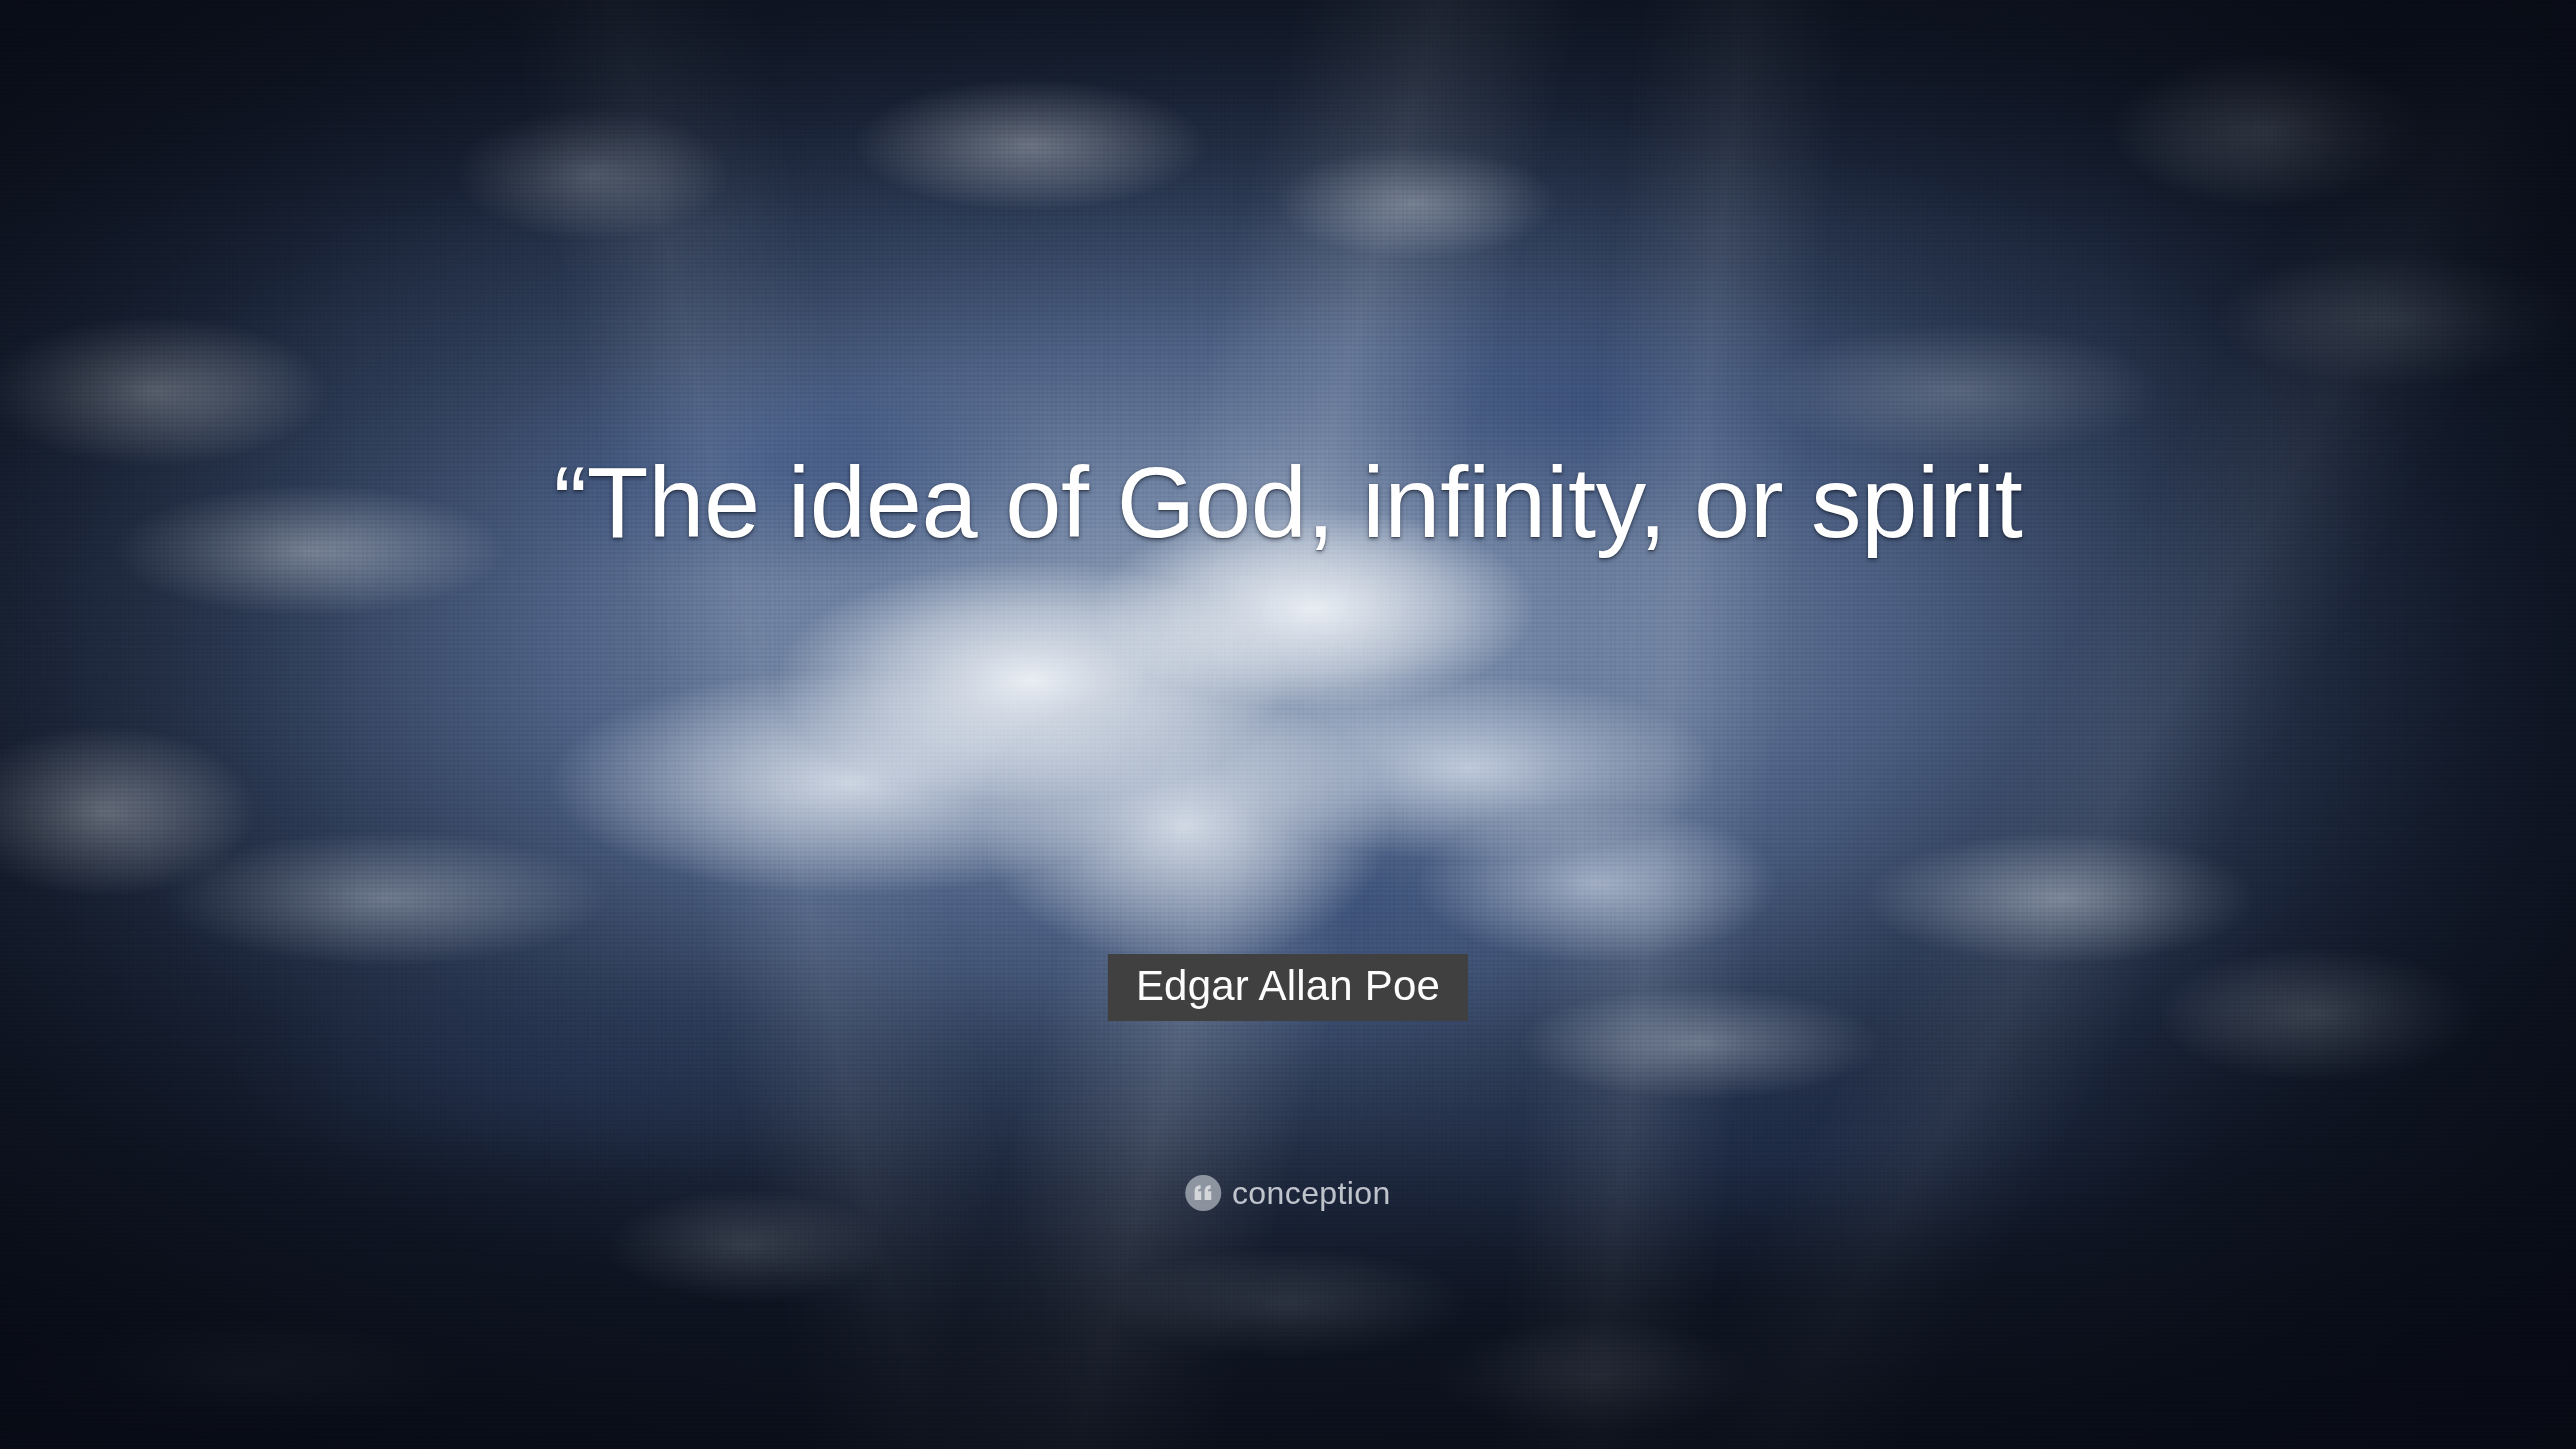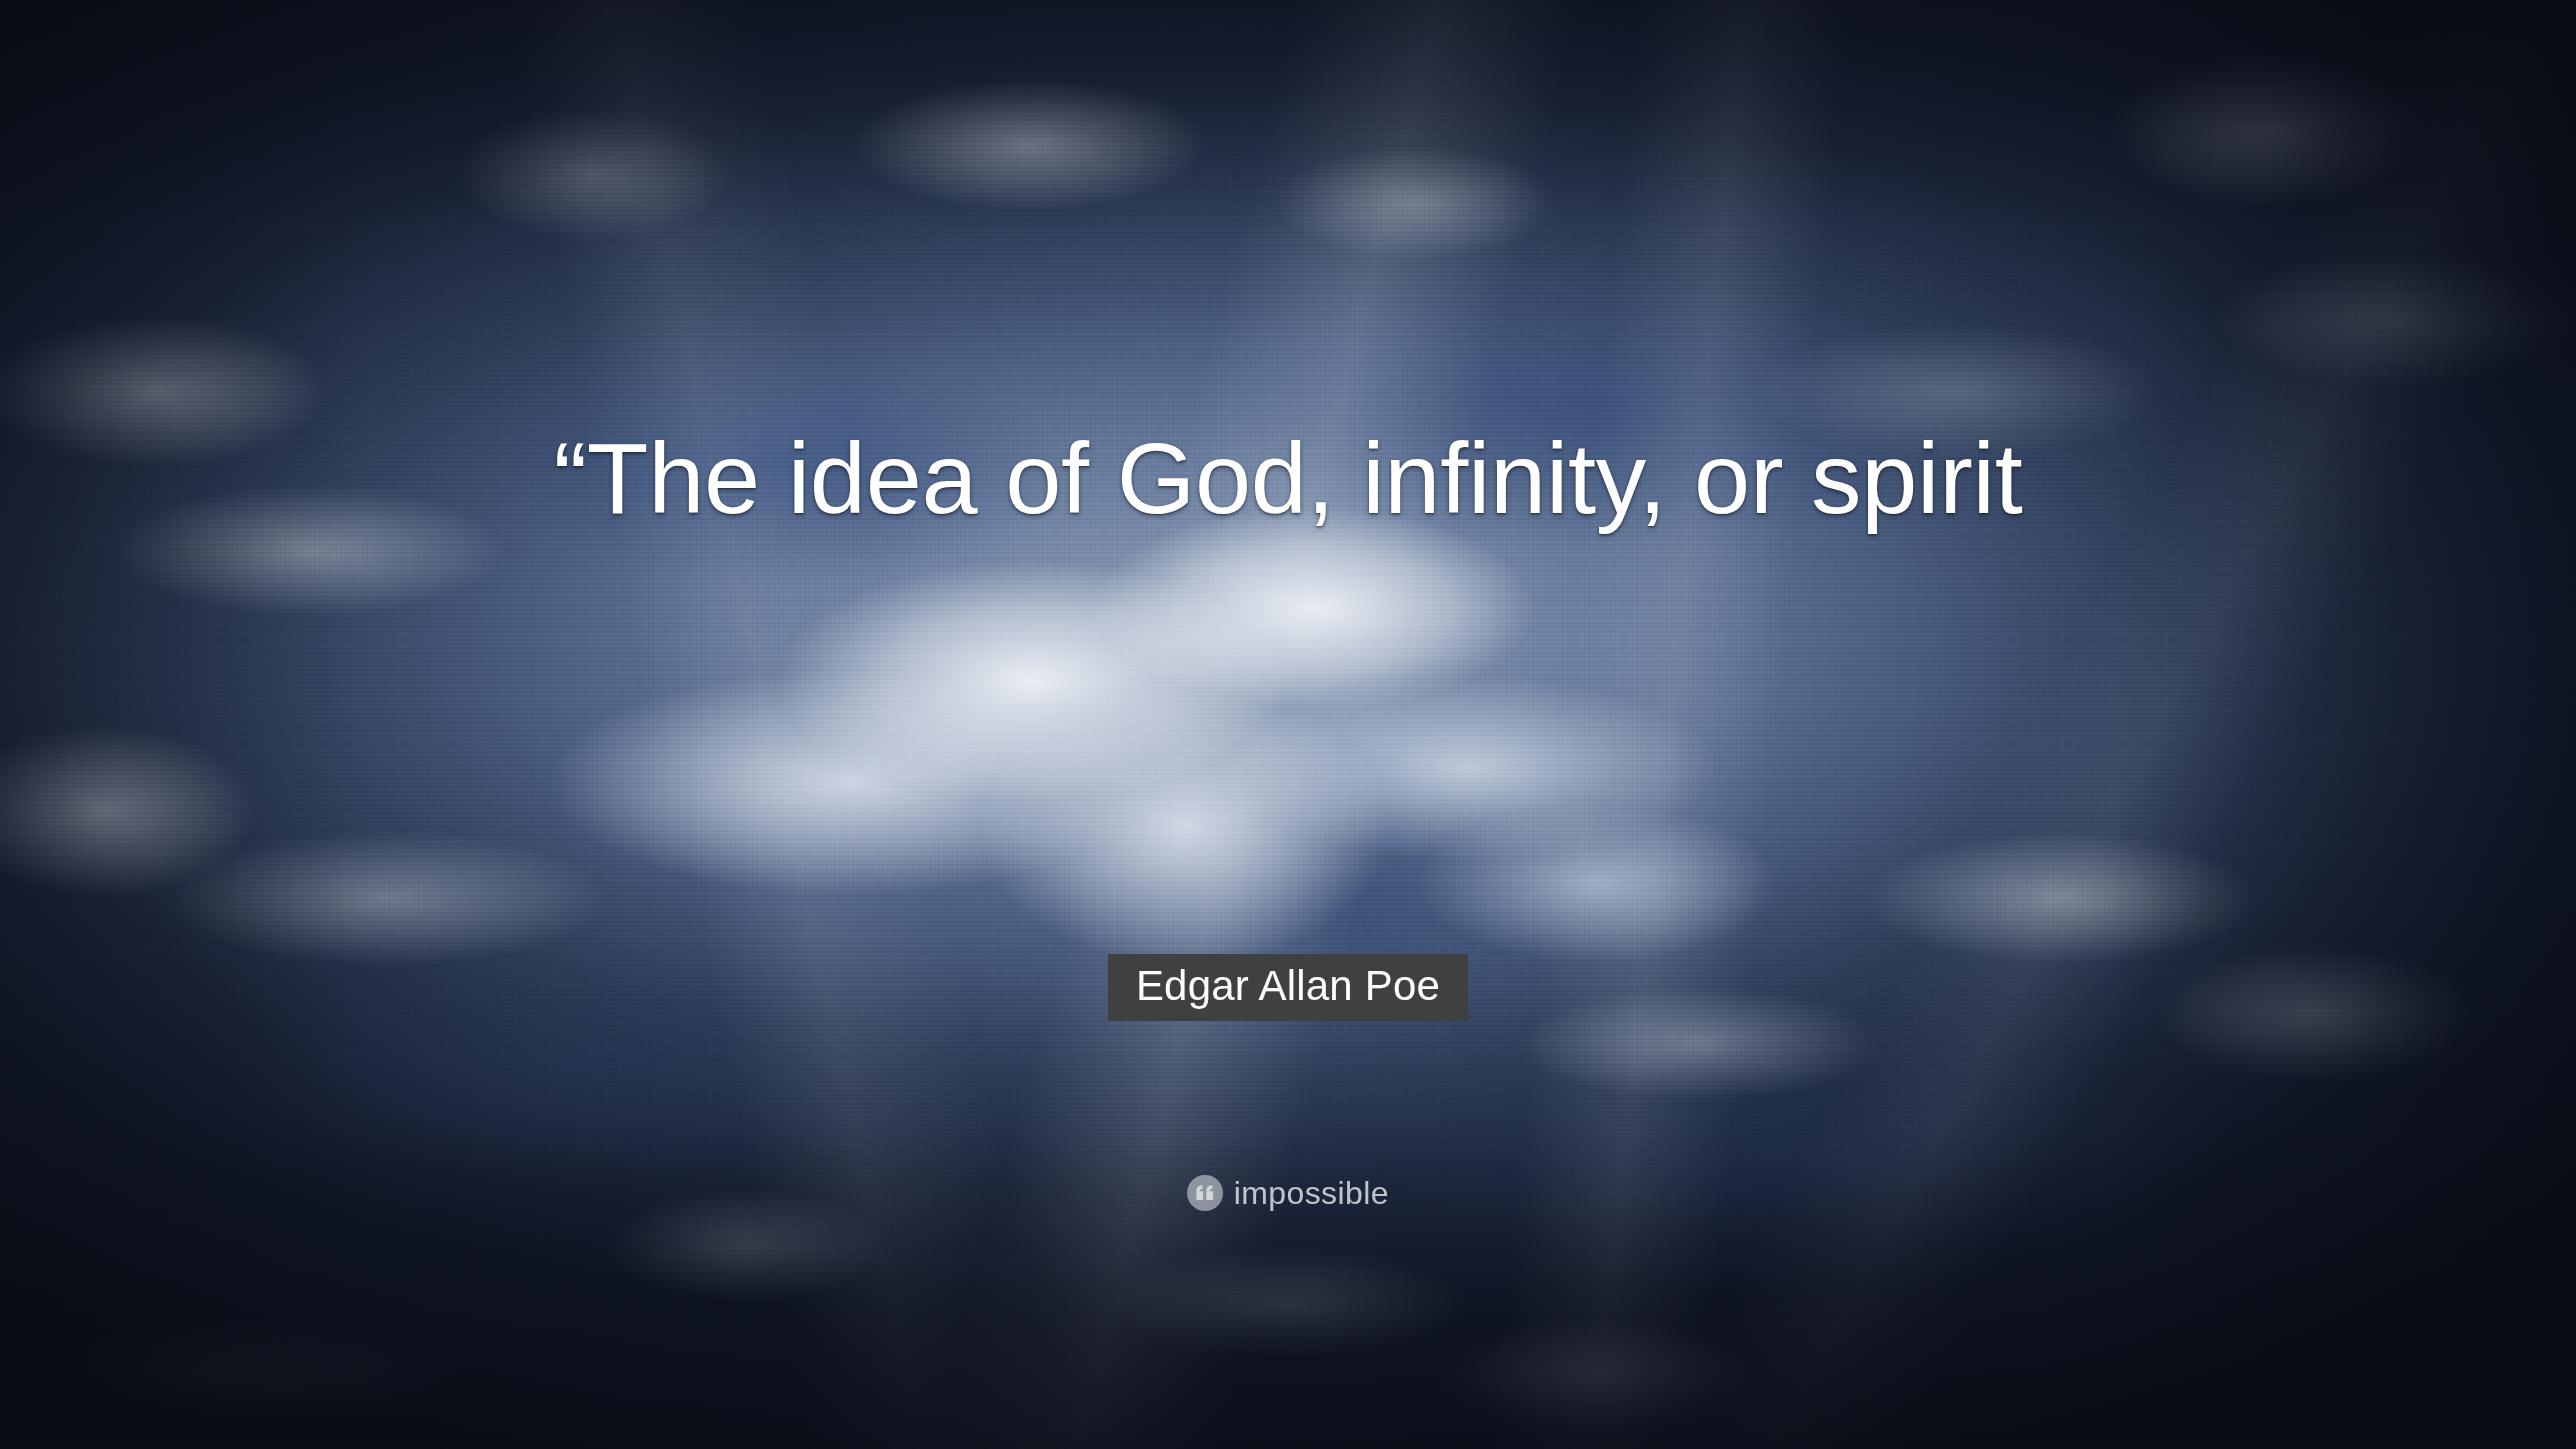"“The idea of God, infinity," #quote-block { top: 416px -> 440px }
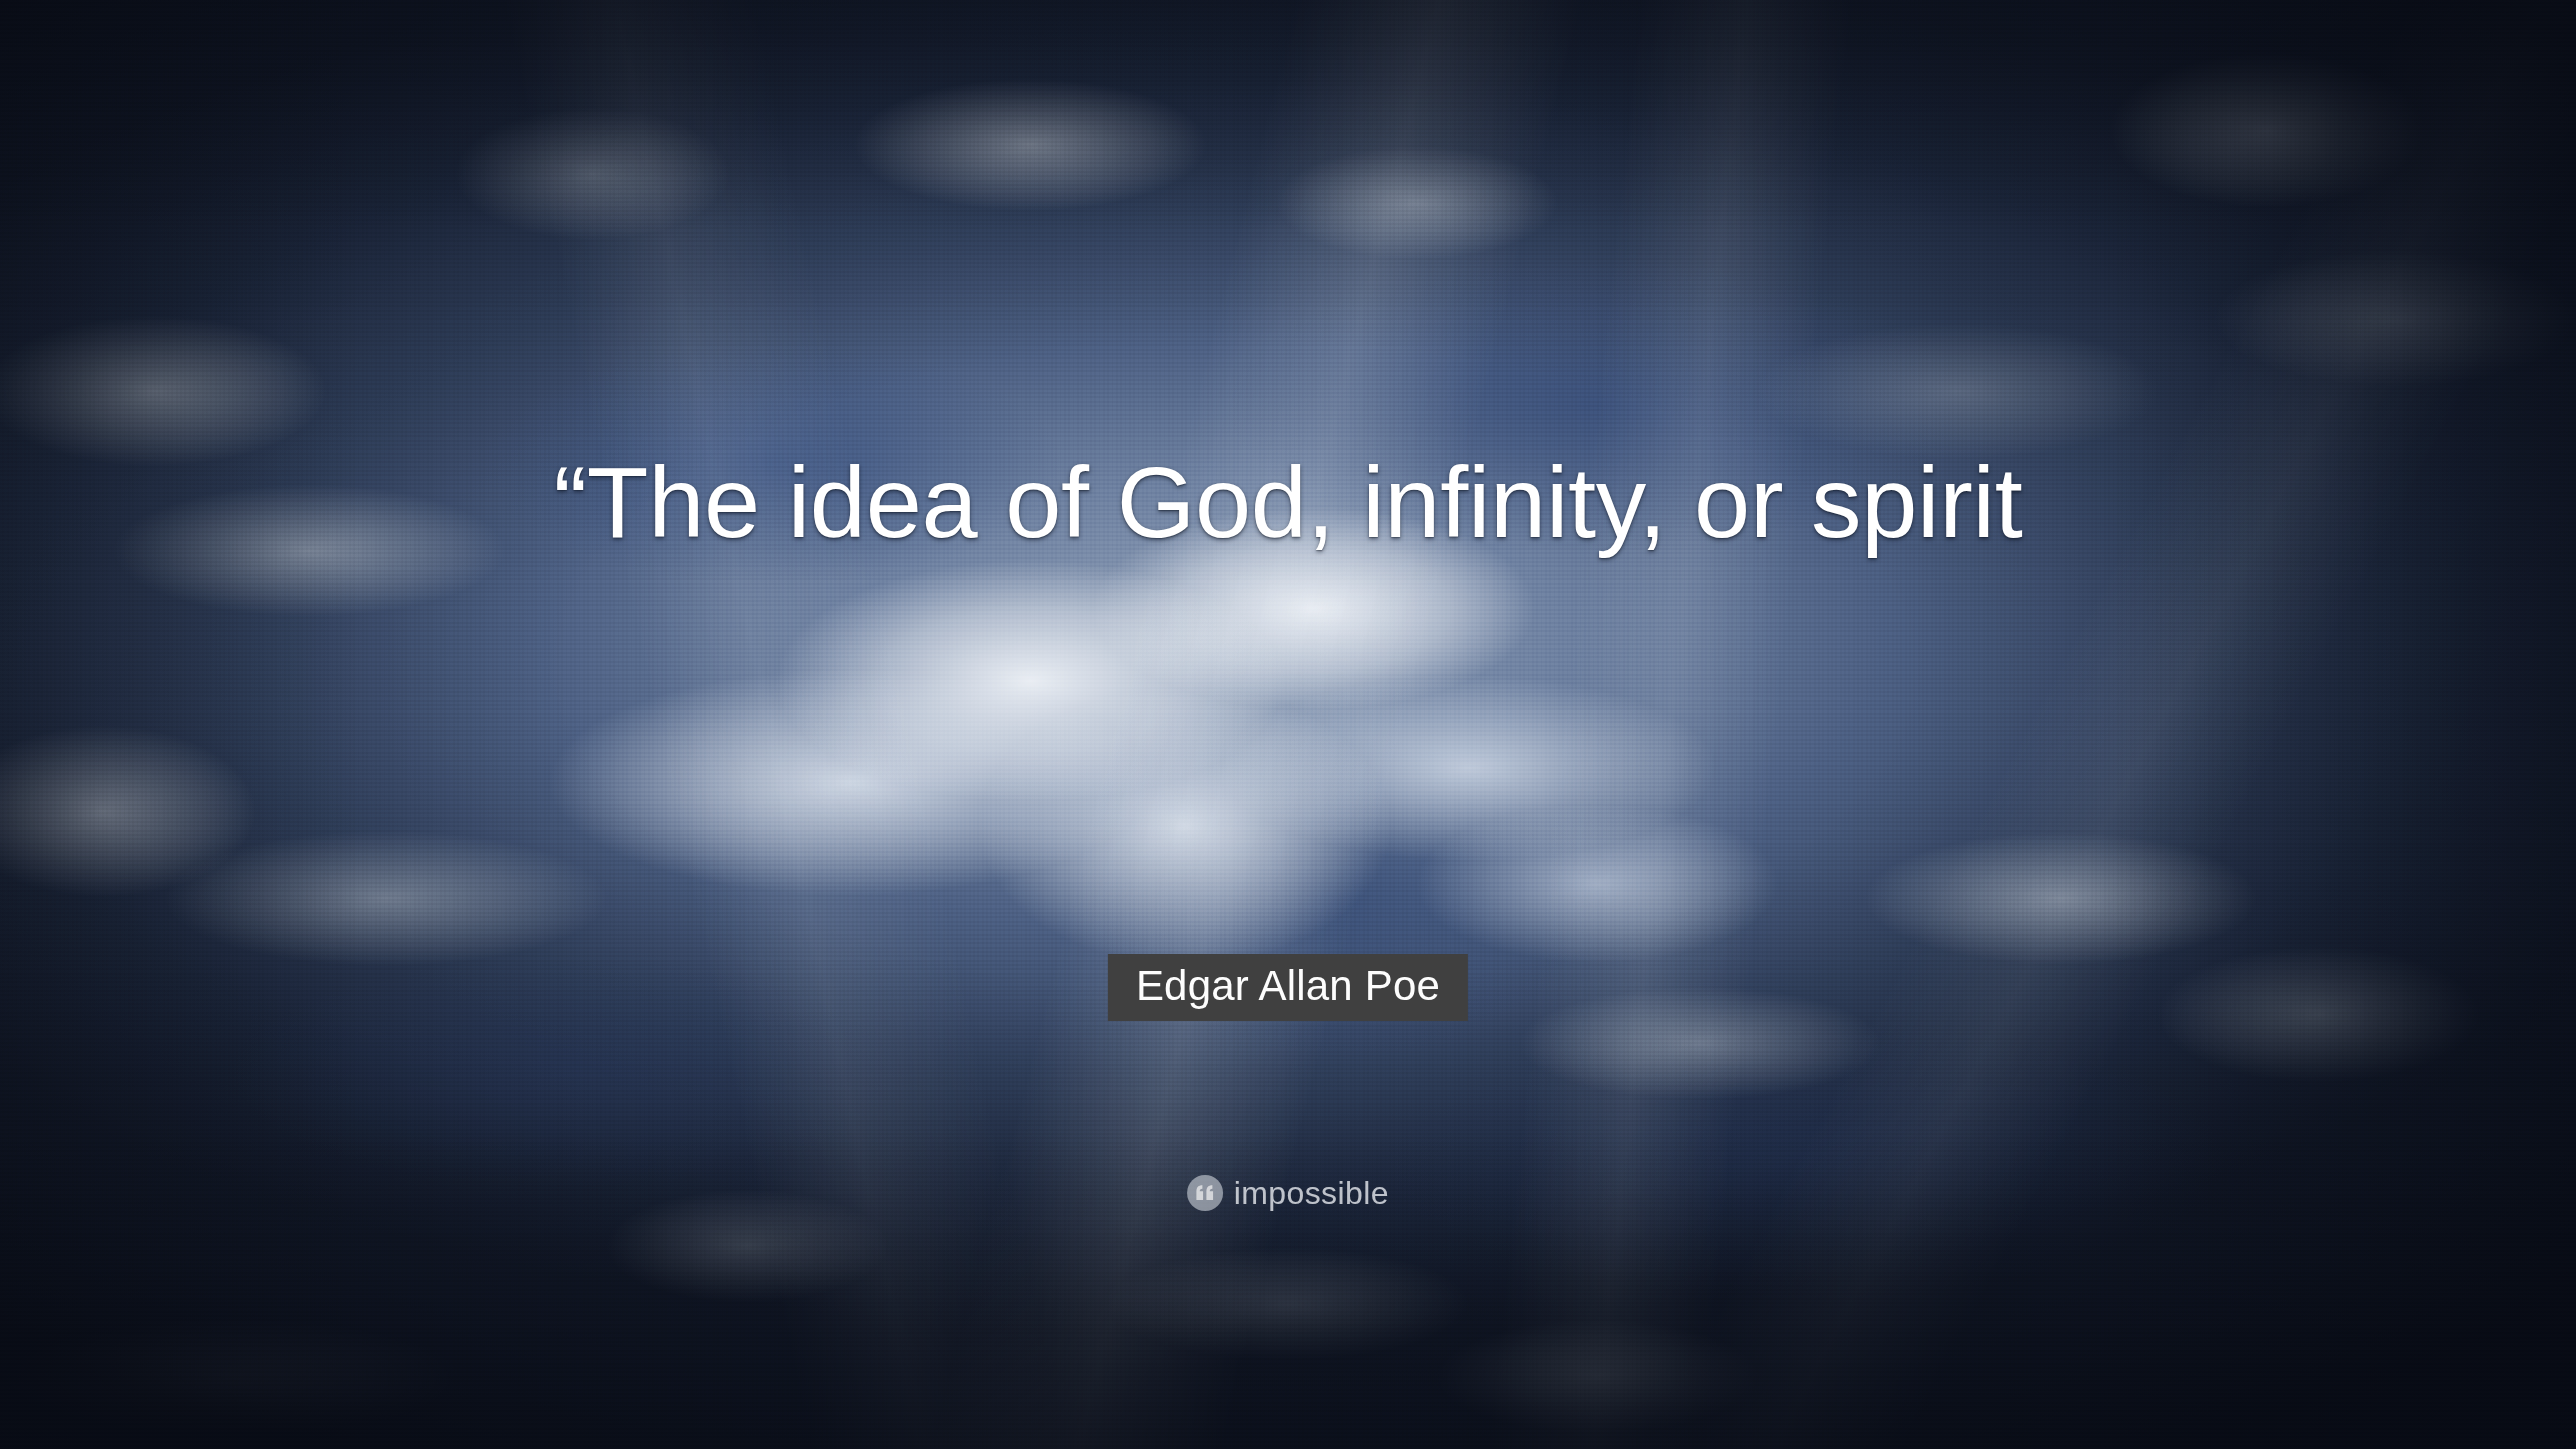"impossible" span { text: impossible -> conception }
